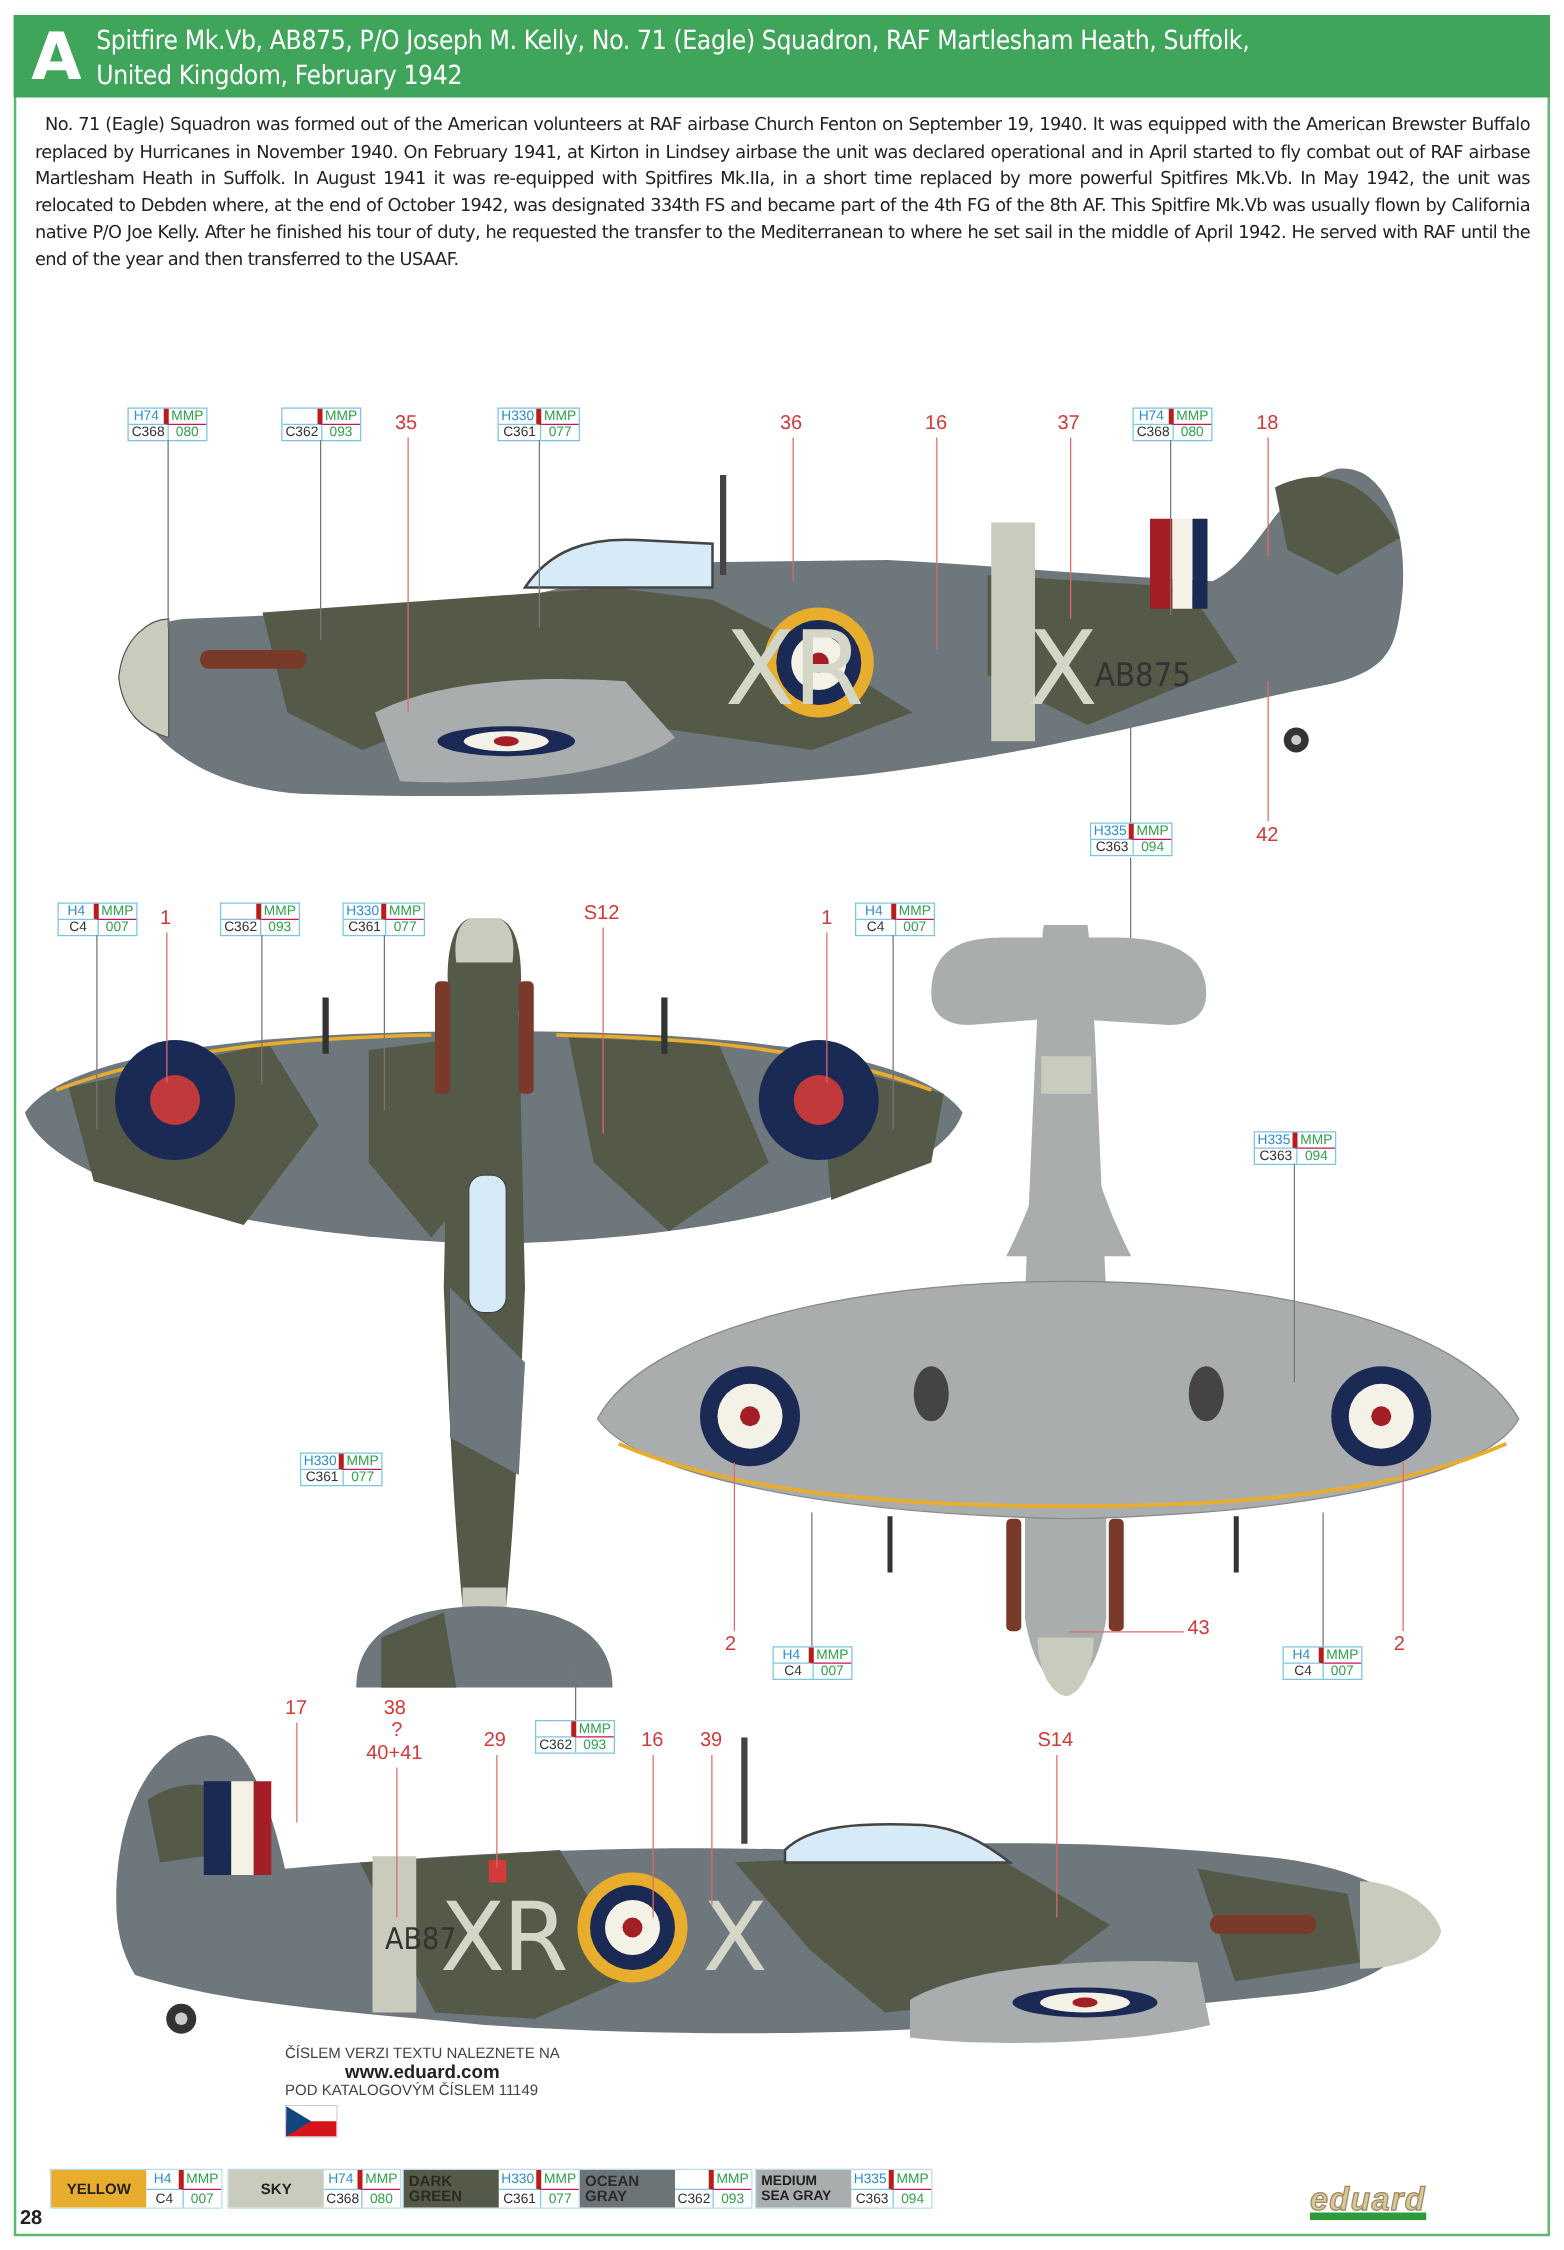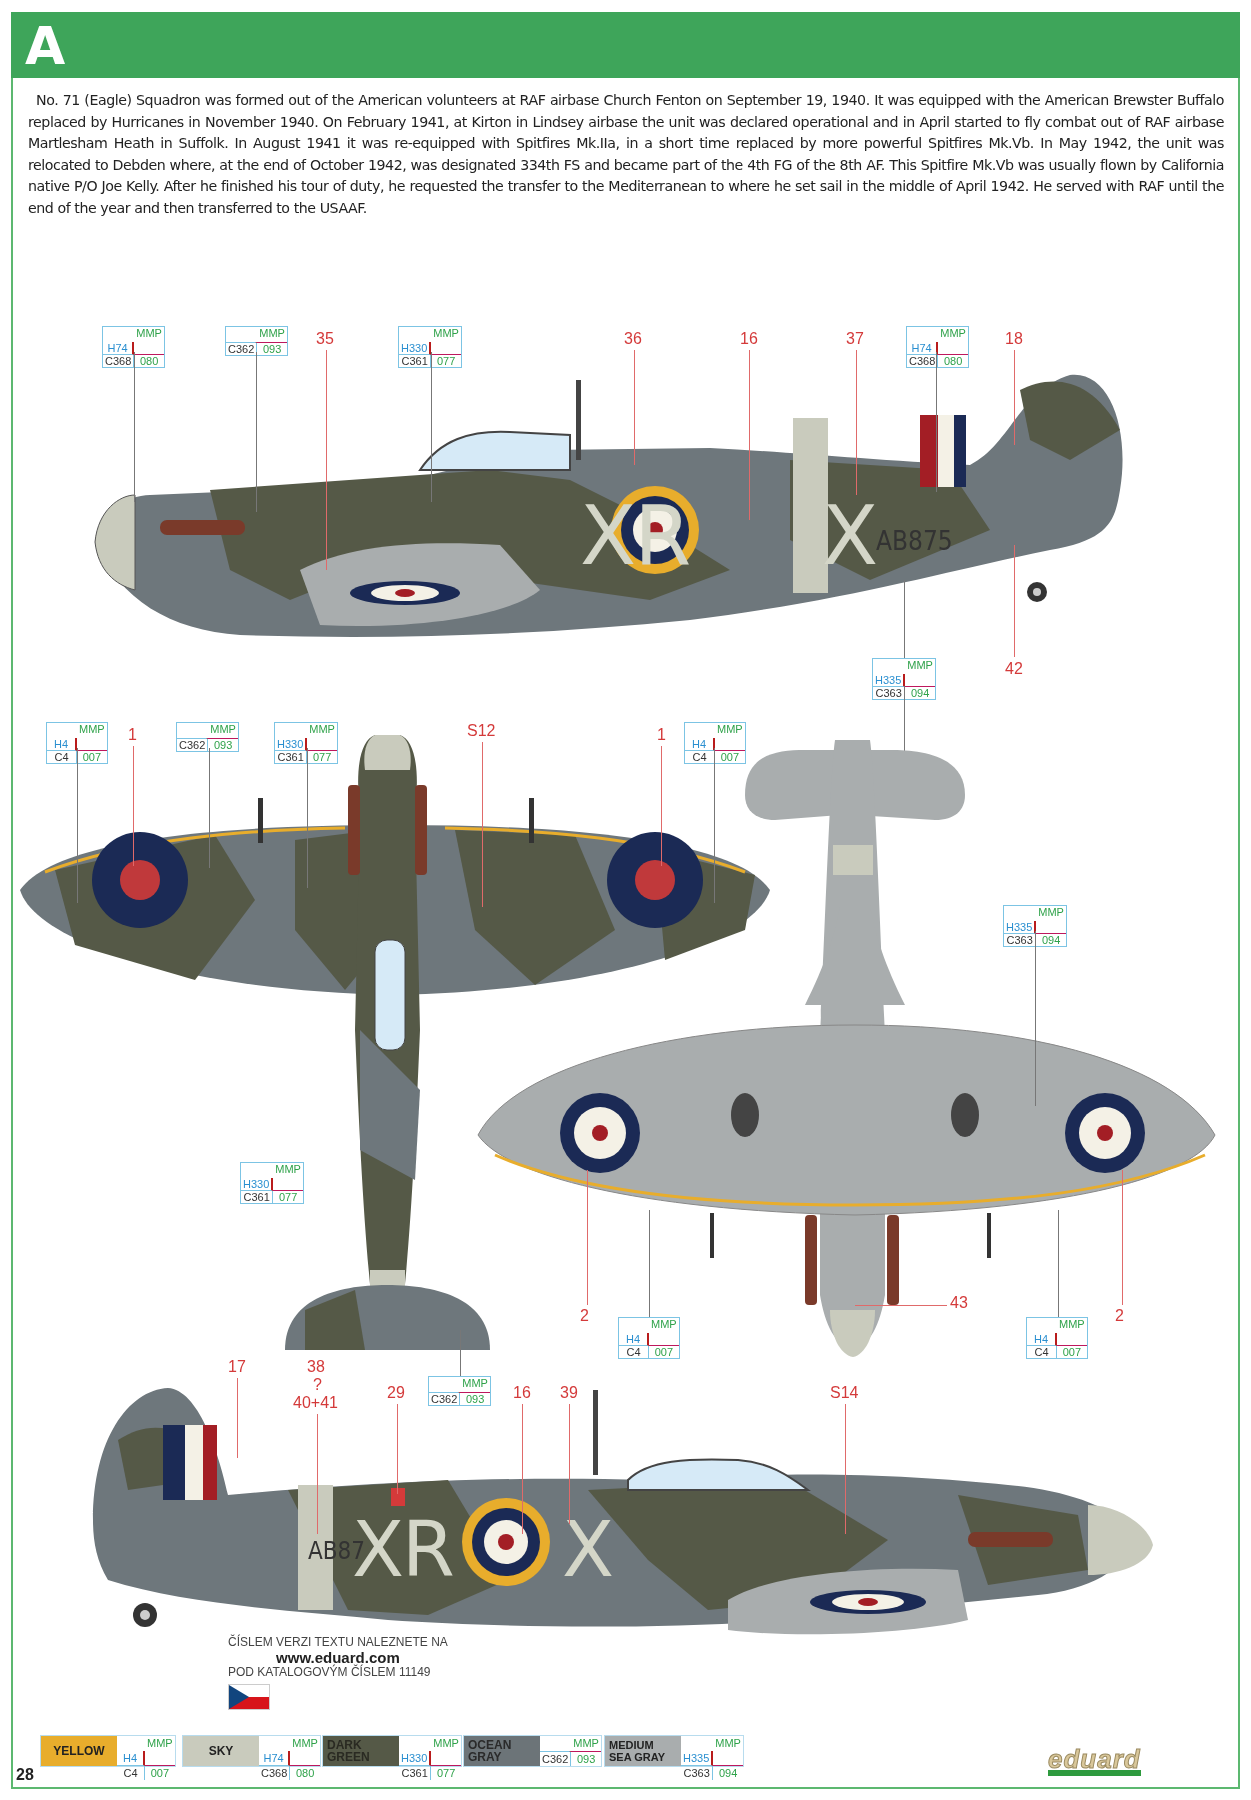"Spitfire Mk.Vb, AB875, P/O Joseph" div { html: none -> <div>Spitfire Mk.Vb, AB875, P/O Joseph M. Kelly, No. 71 (Eagle) Squadron, RAF Martlesham Heath, Suffolk,</div> }
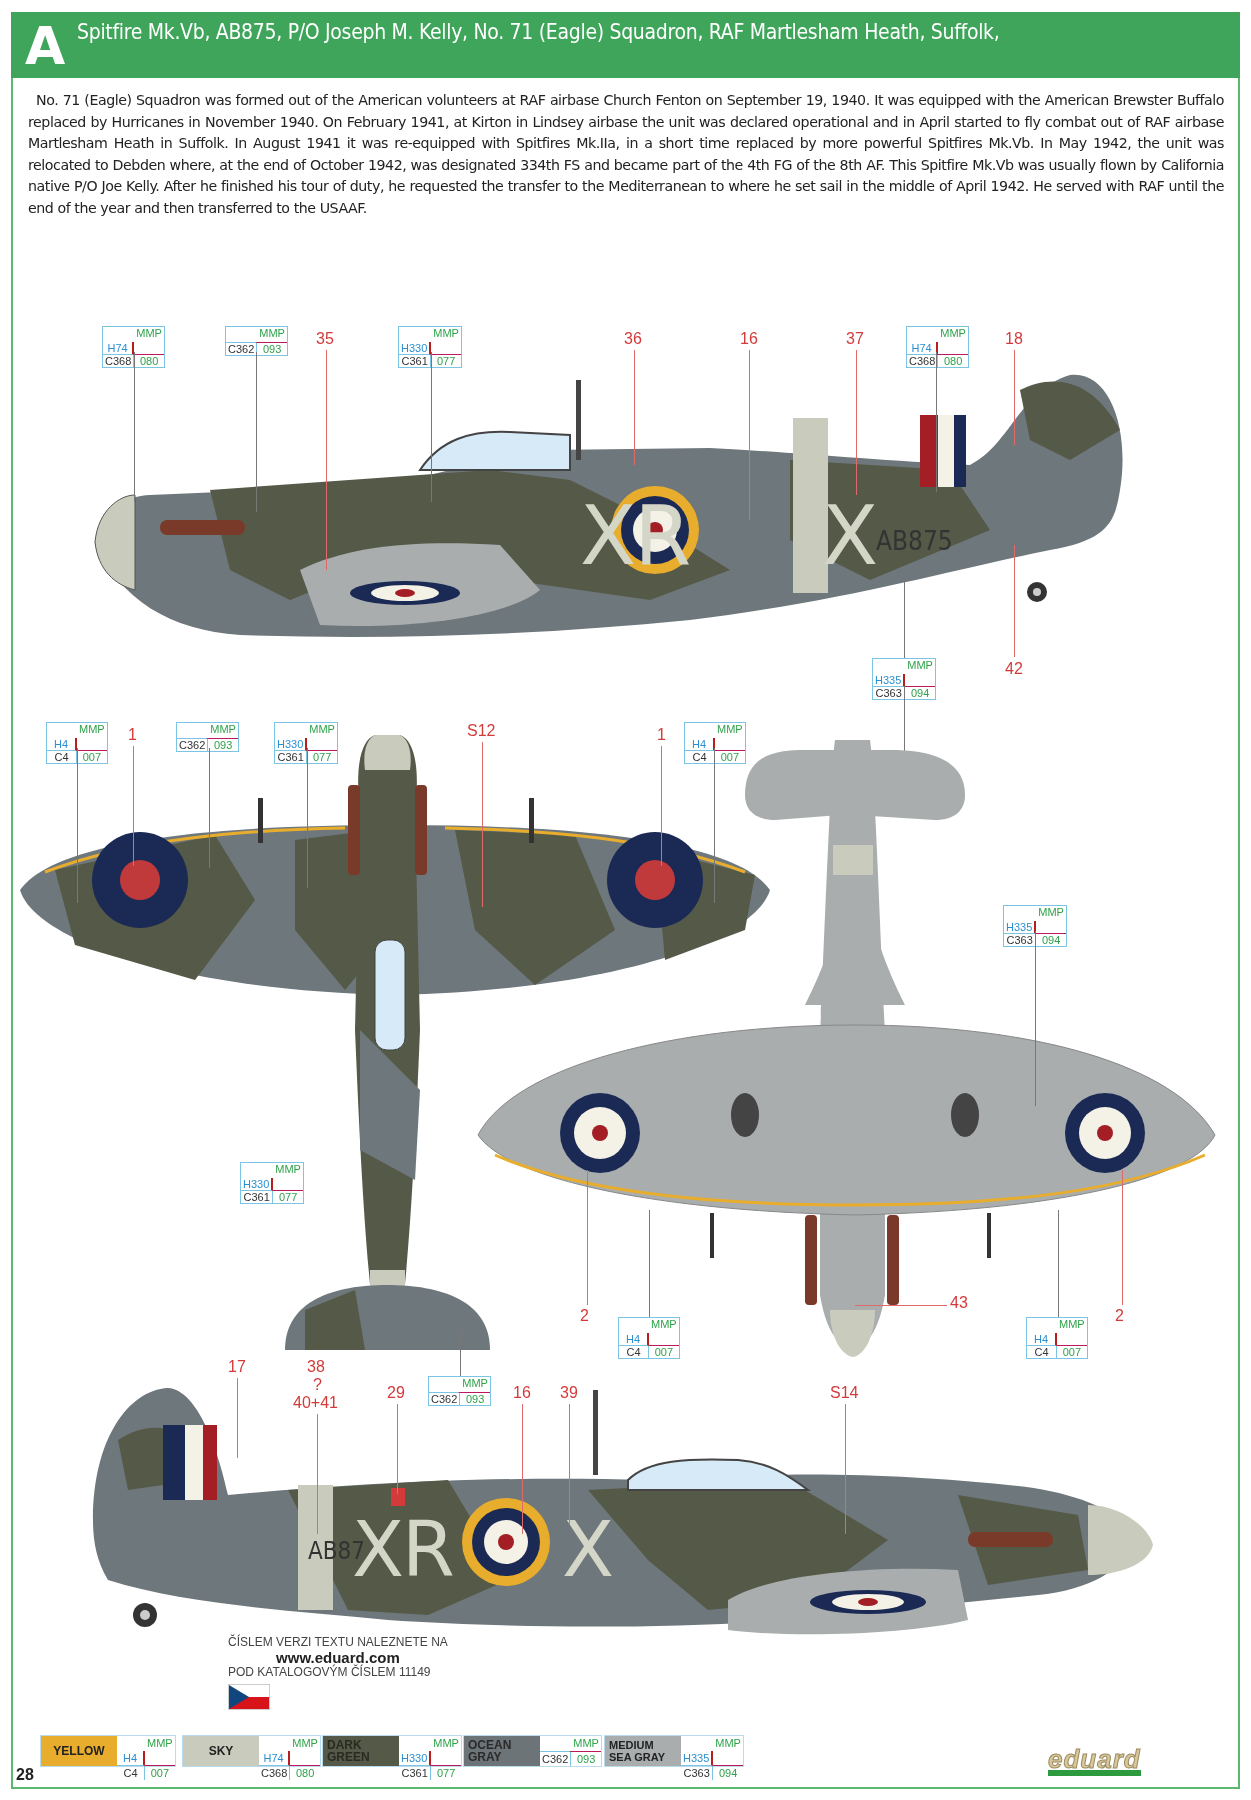"United Kingdom, February 1942" div { html: none -> <div>United Kingdom, February 1942</div> }
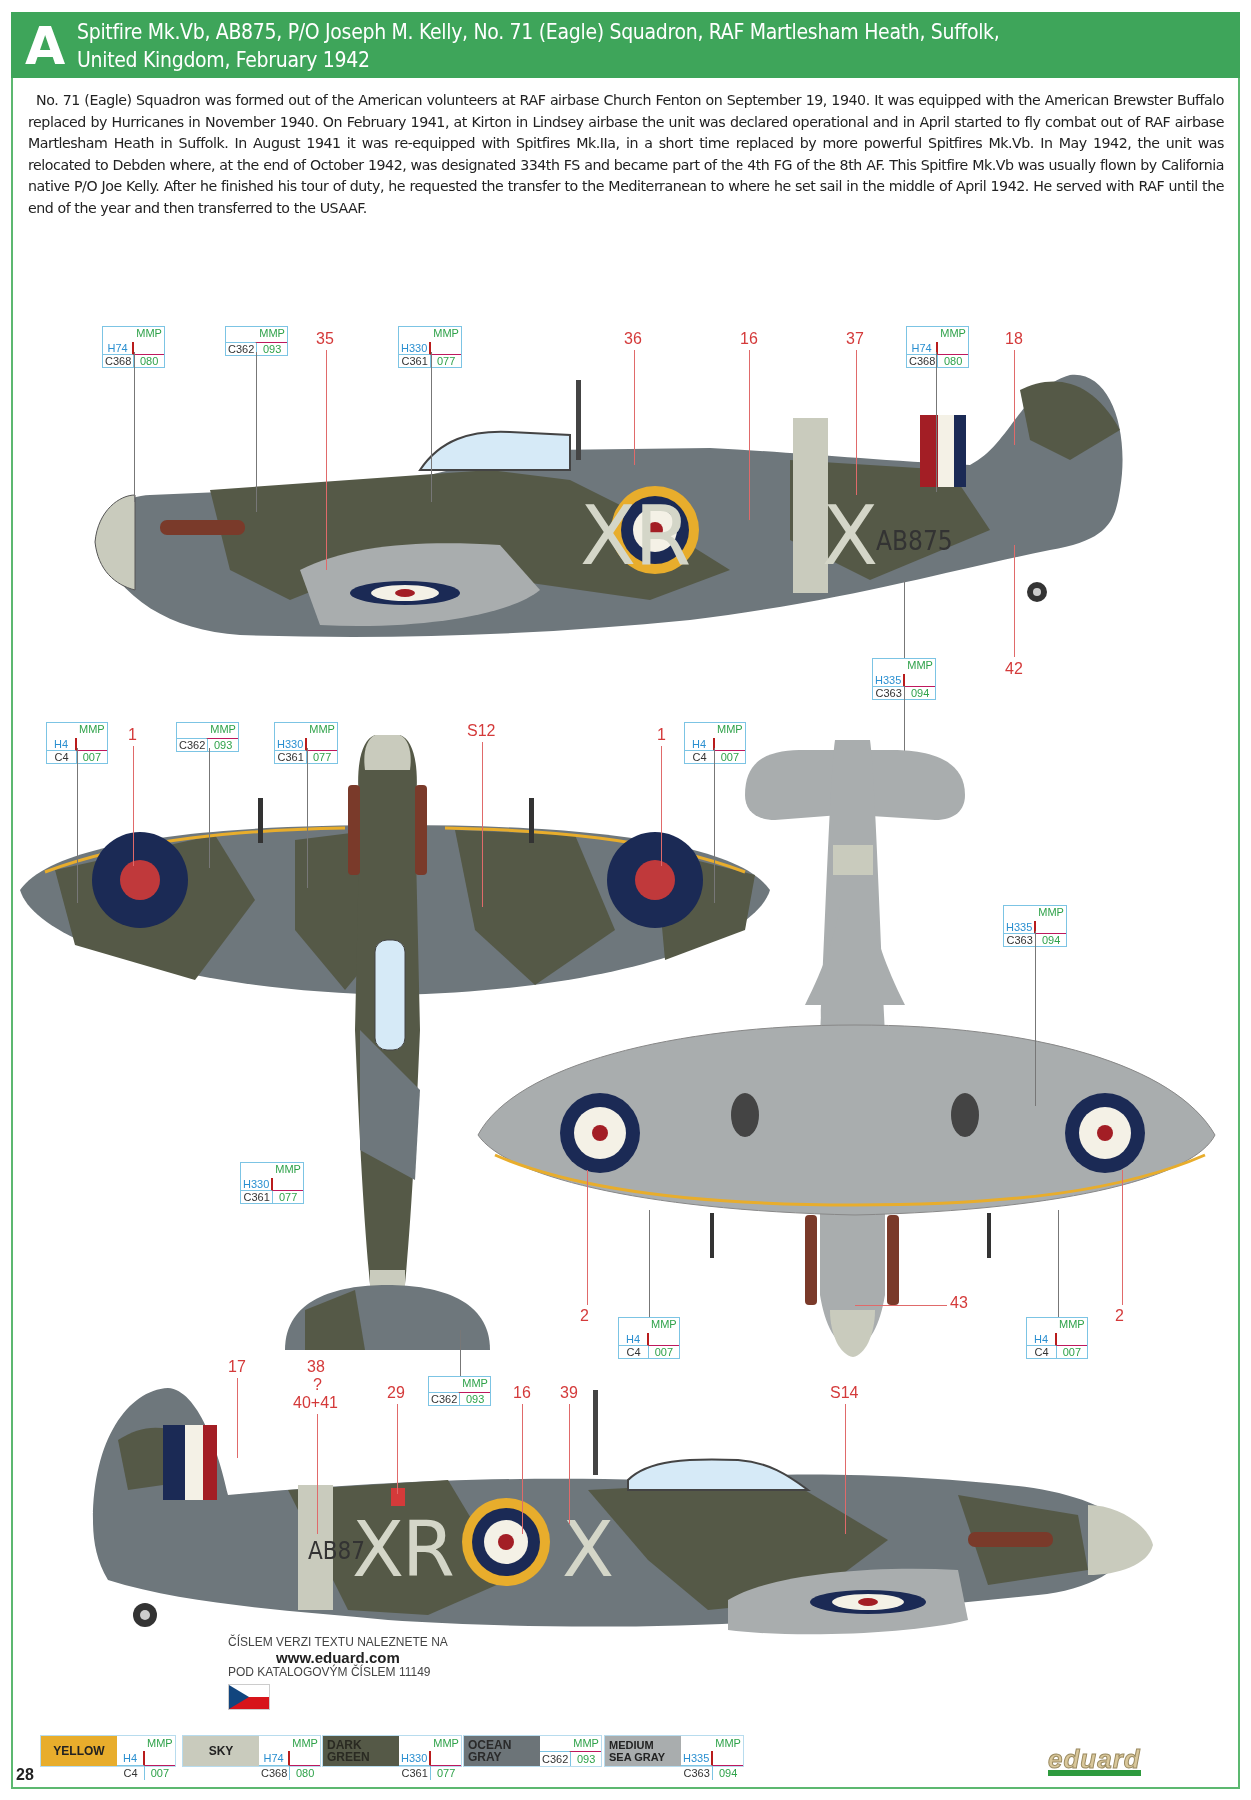"H74" .cb-h { border-right: 2px solid #b91c1c -> 4px solid #b91c1c; margin-top: 15px -> none }
